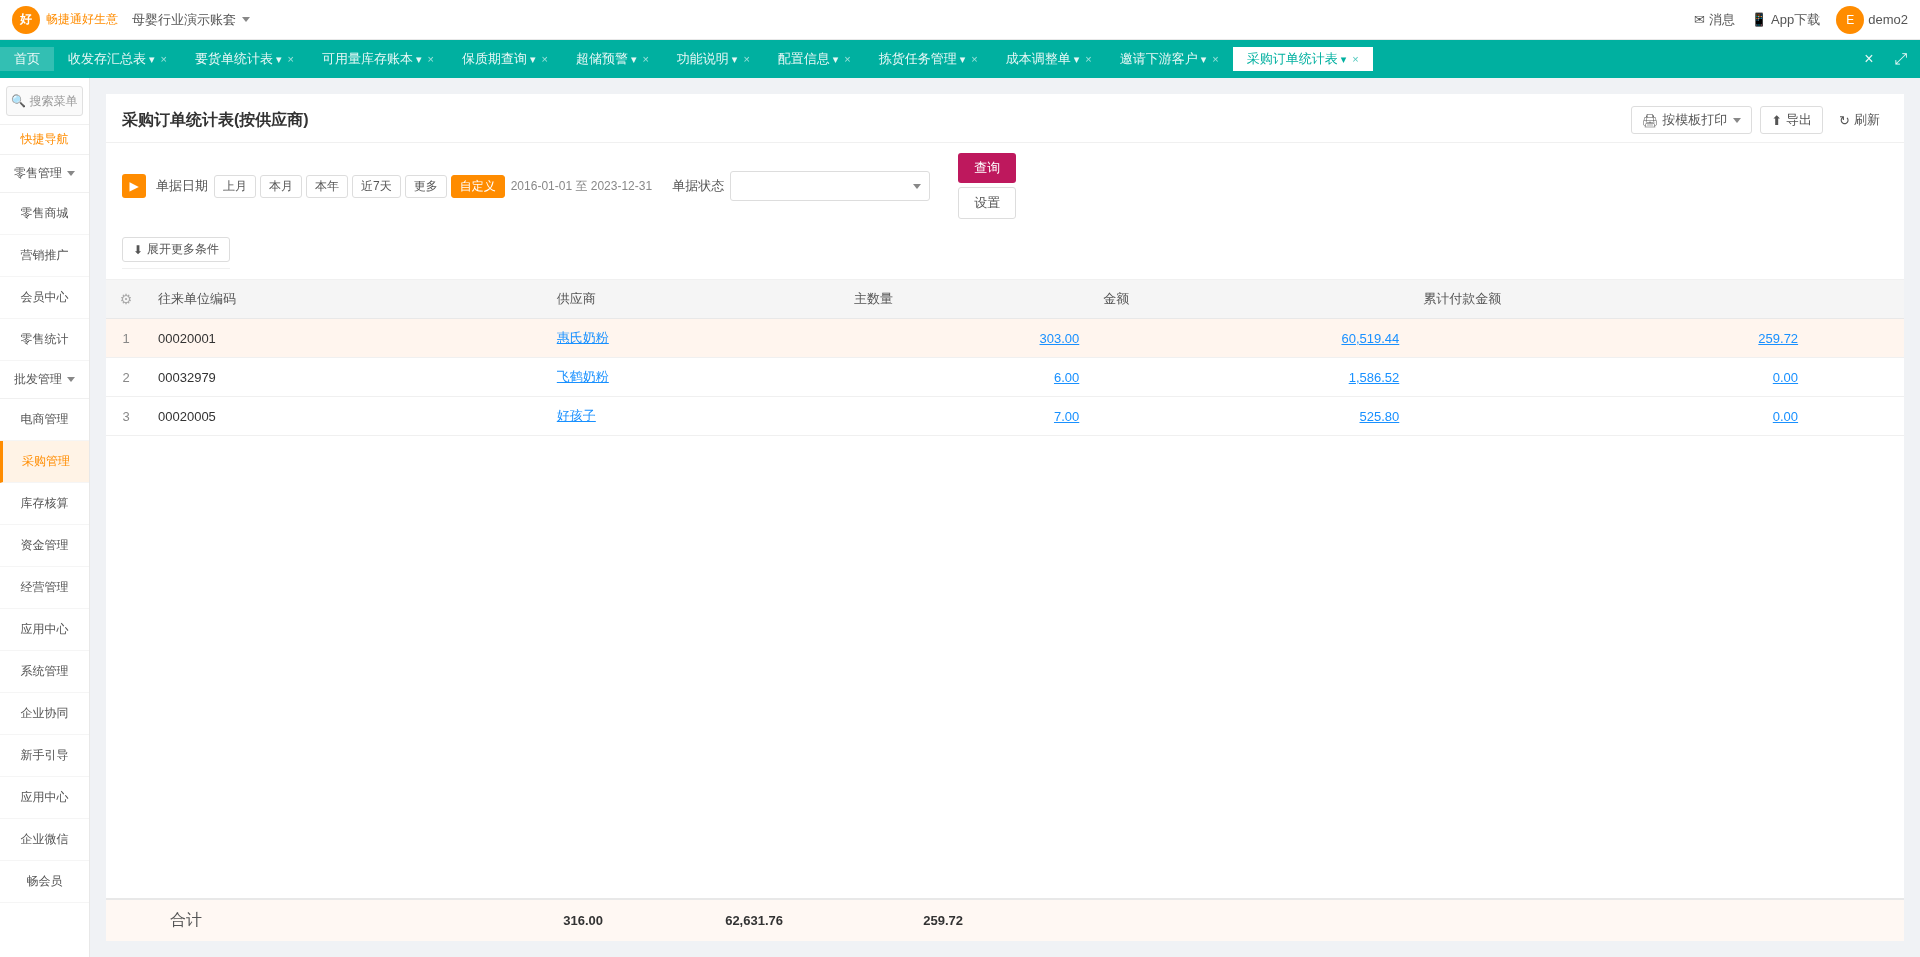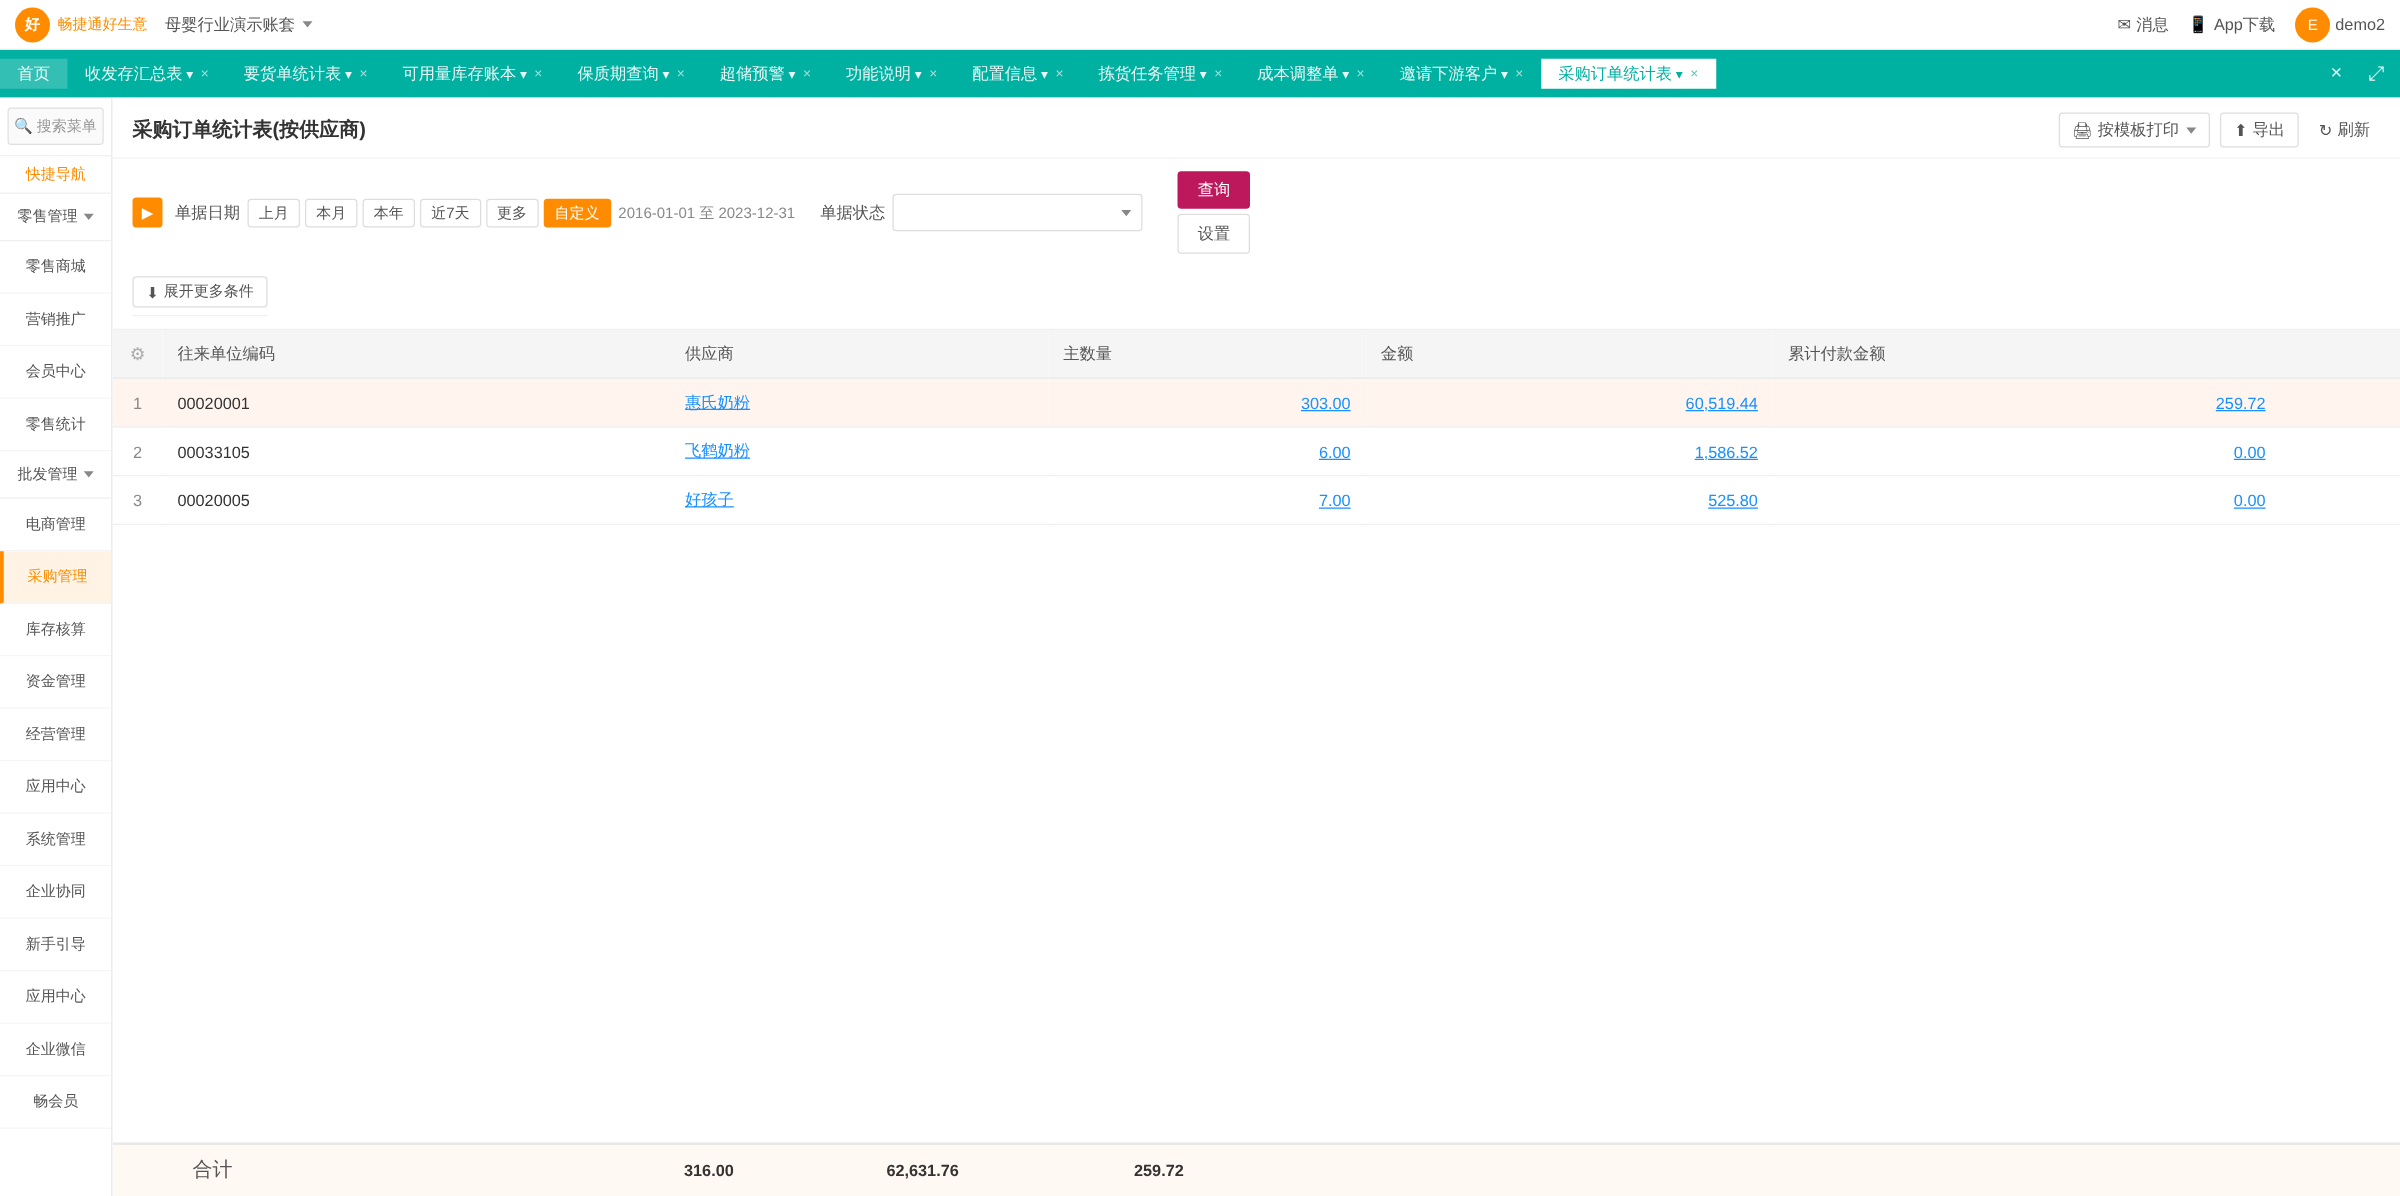"采购订单统计表(按供应商)" .page-container { margin: 0 -> 16px }
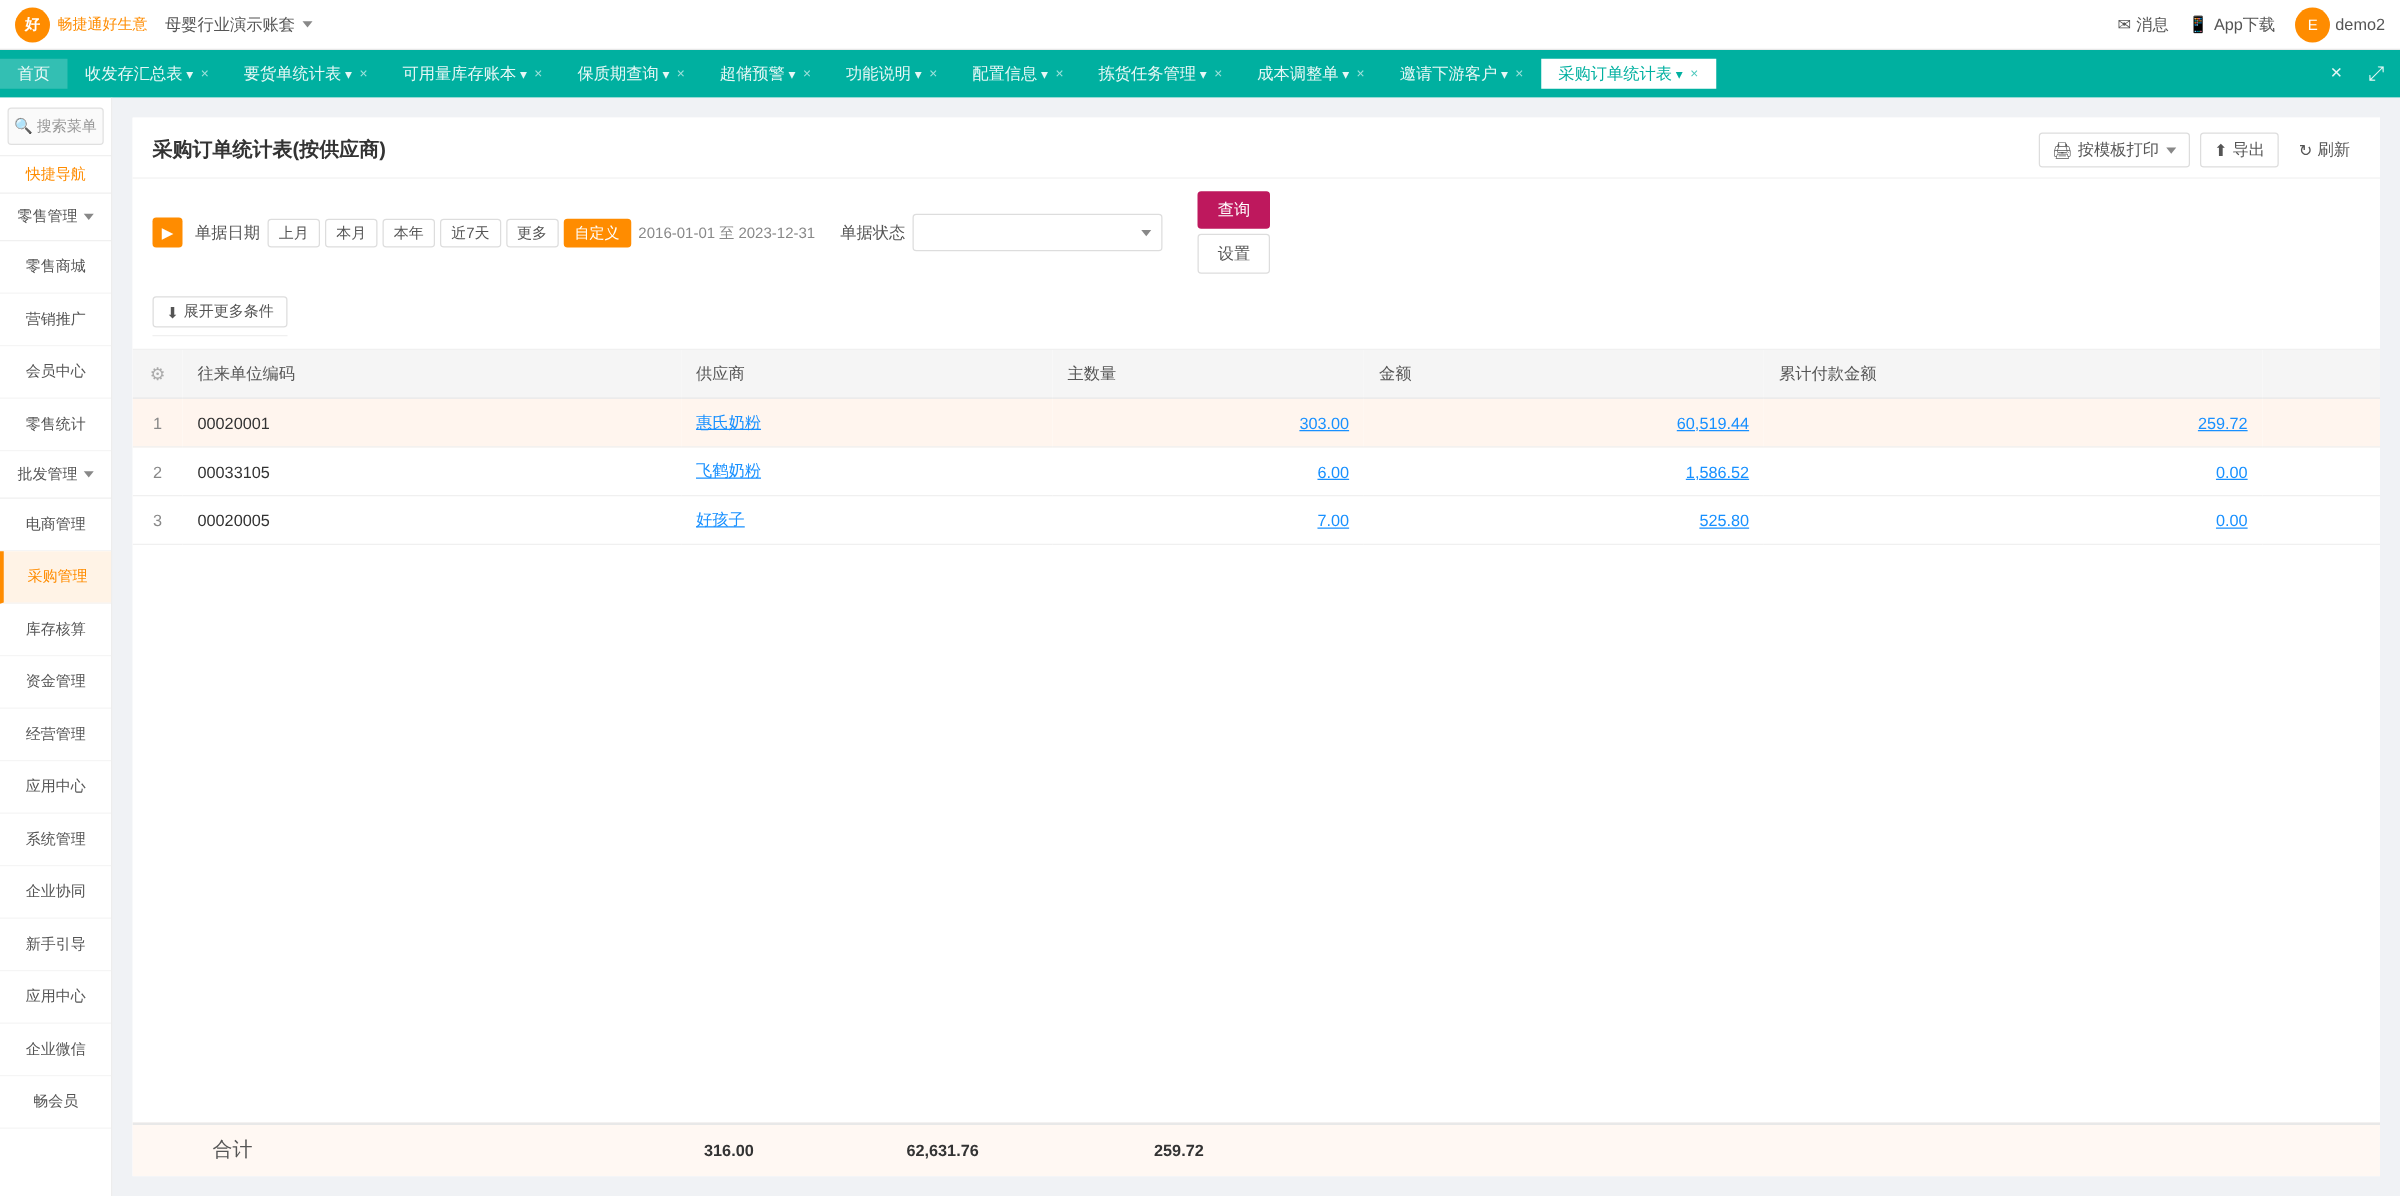"00033105" td { text: 00033105 -> 00032979 }
